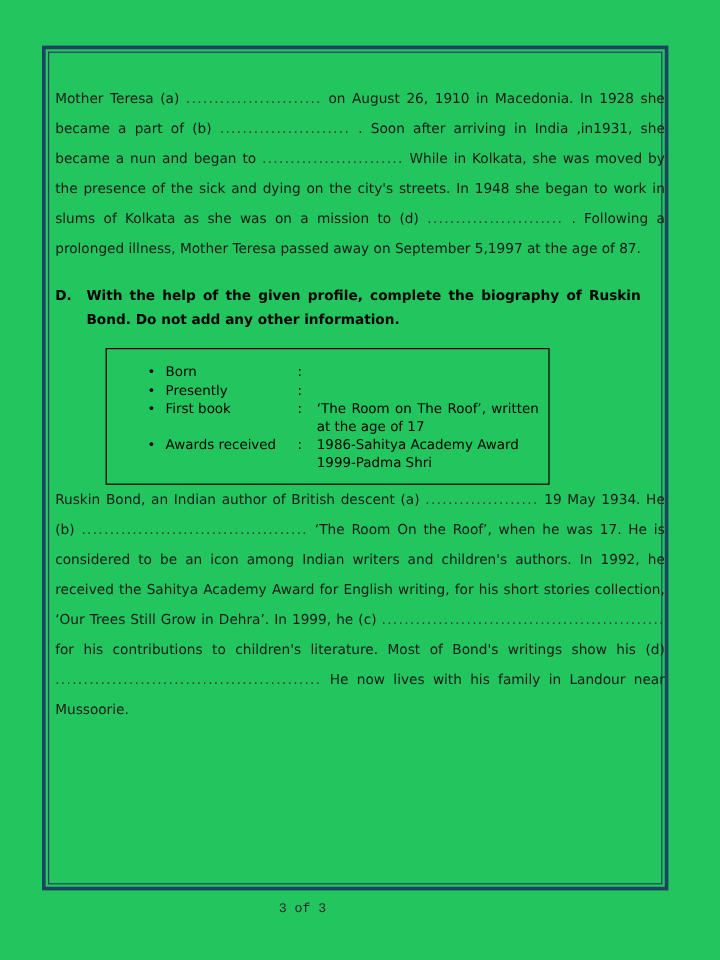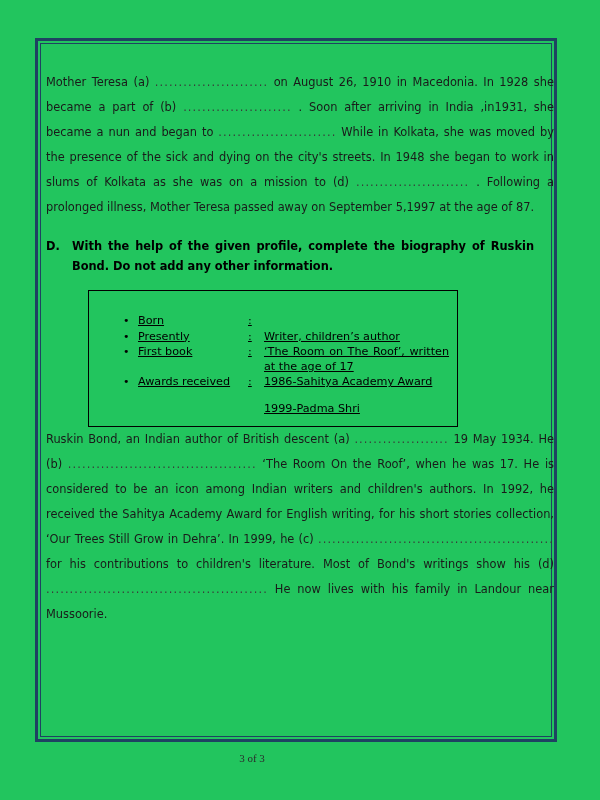"Born" .profile-box { padding: 23px 8px 8px 0 -> 12px 8px 8px 0; text-decoration: underline -> none }
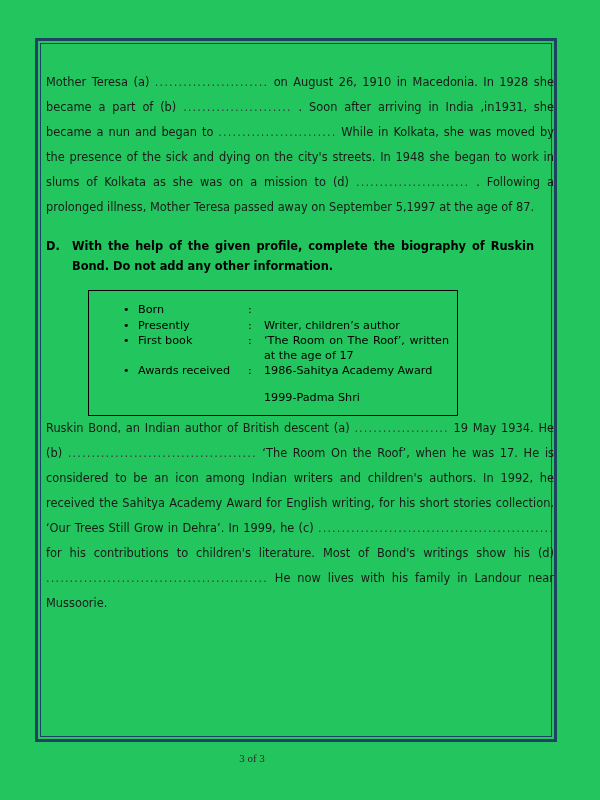"Writer, children’s author" span.value { html: <span>Writer, children’s author</span> -> none }
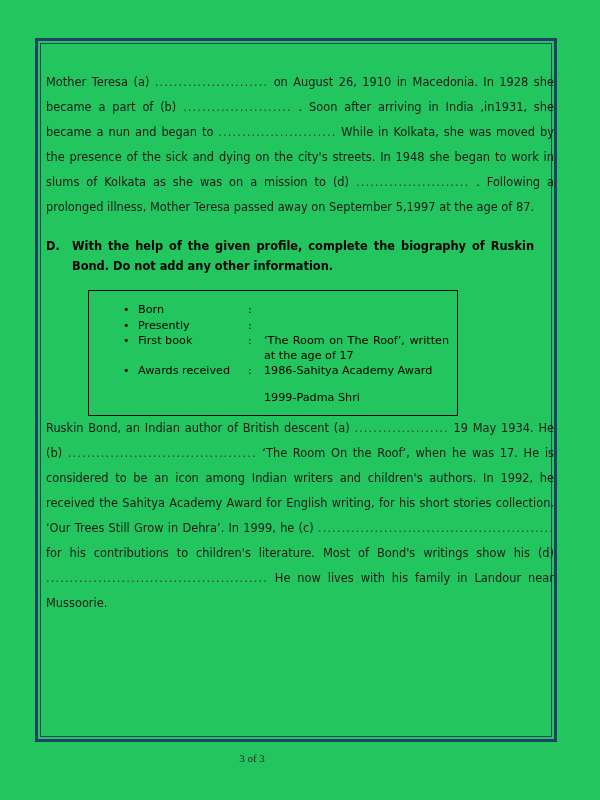"1999-Padma Shri" .row .value .v2 { margin-top: 12px -> none }
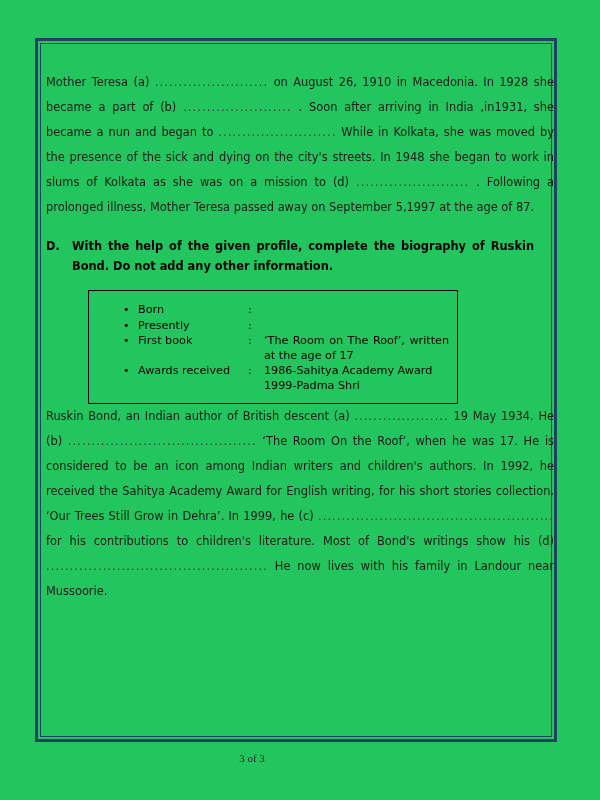"3 of 3" .footer { font-family: Liberation Serif, serif -> Liberation Mono, monospace }
